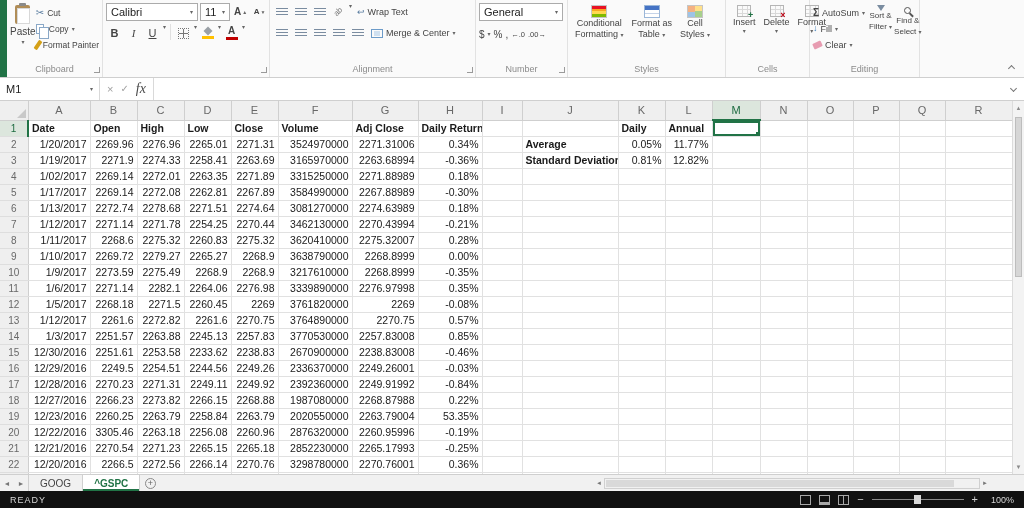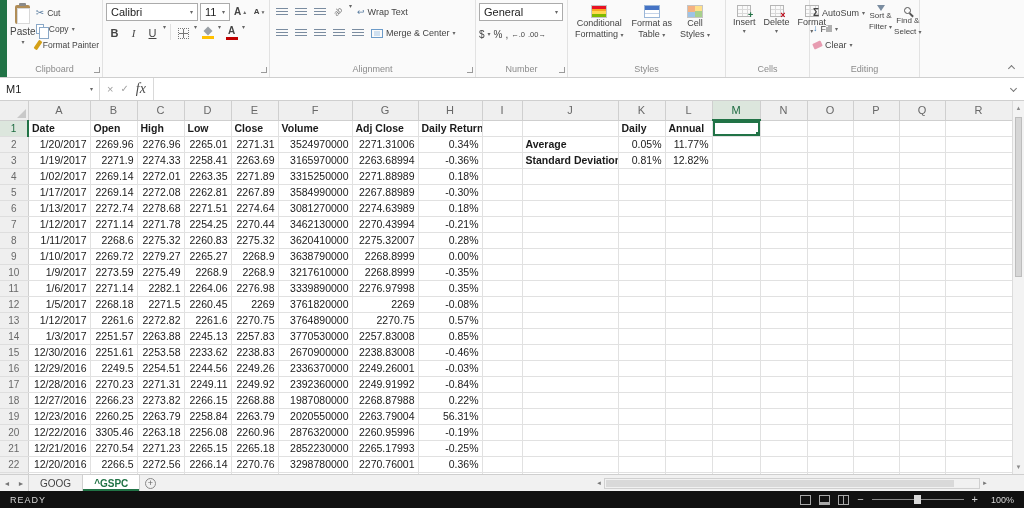"56.31%" td.tr- { text: 56.31% -> 53.35% }
